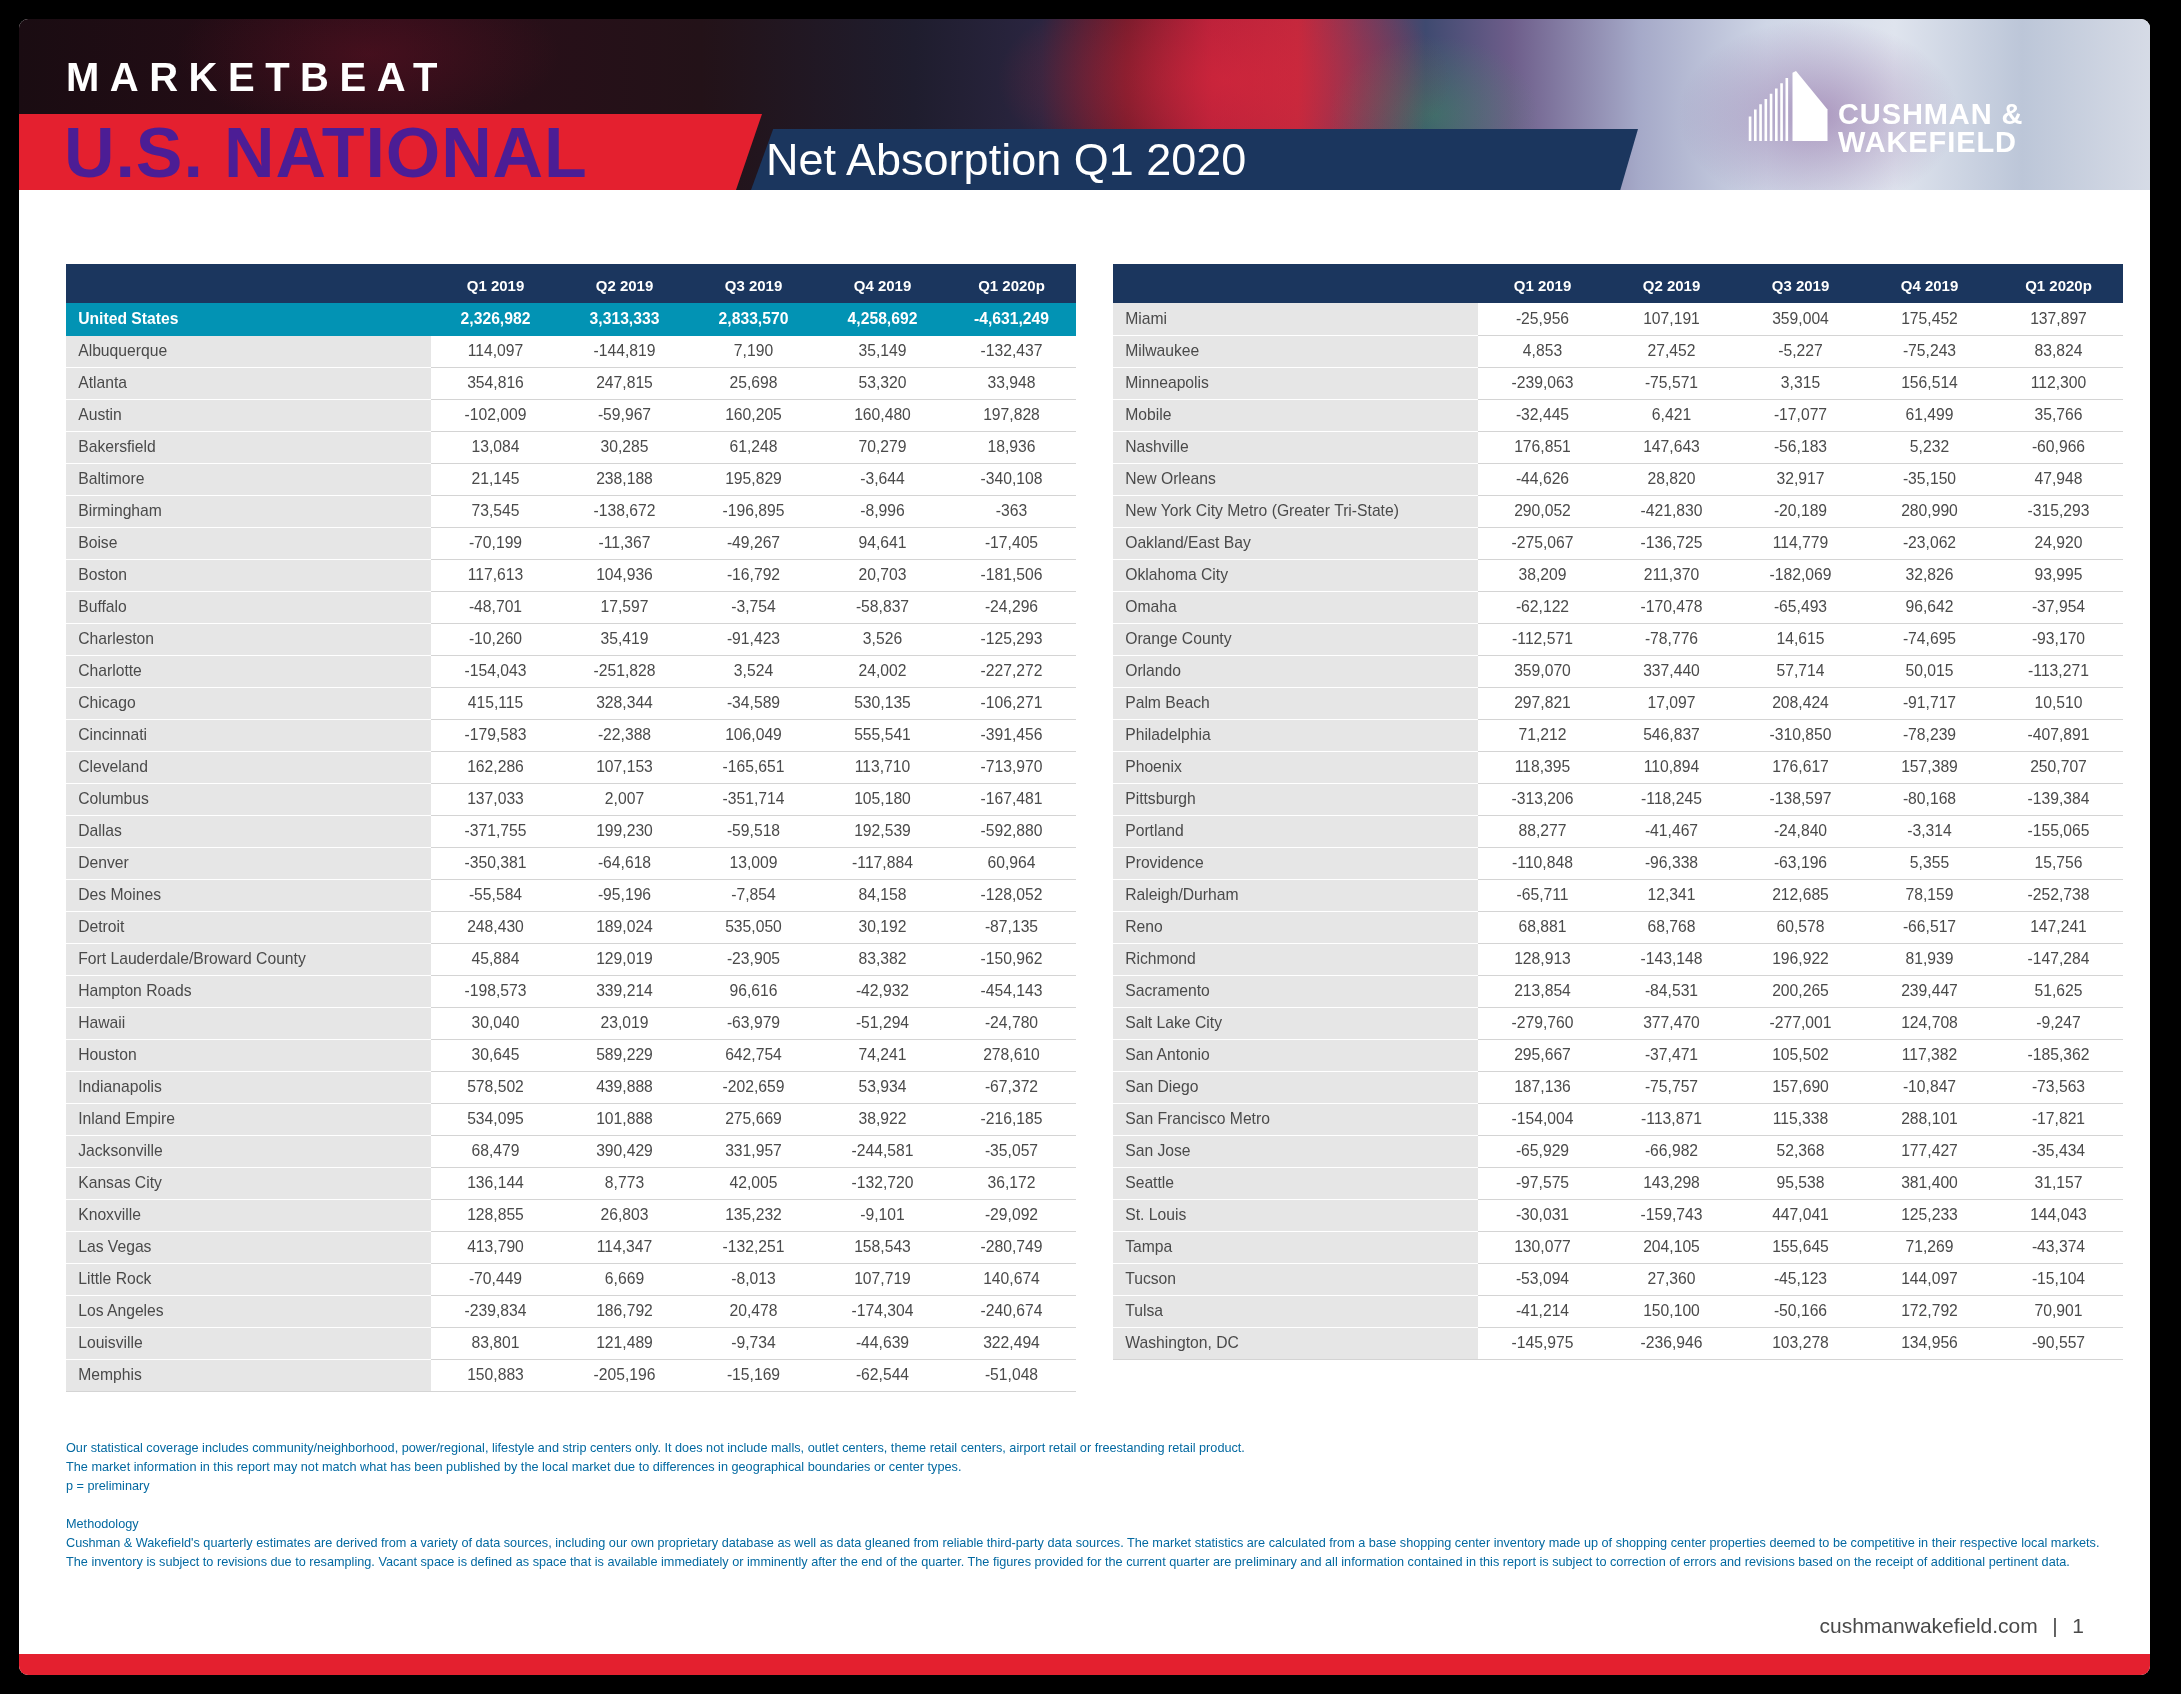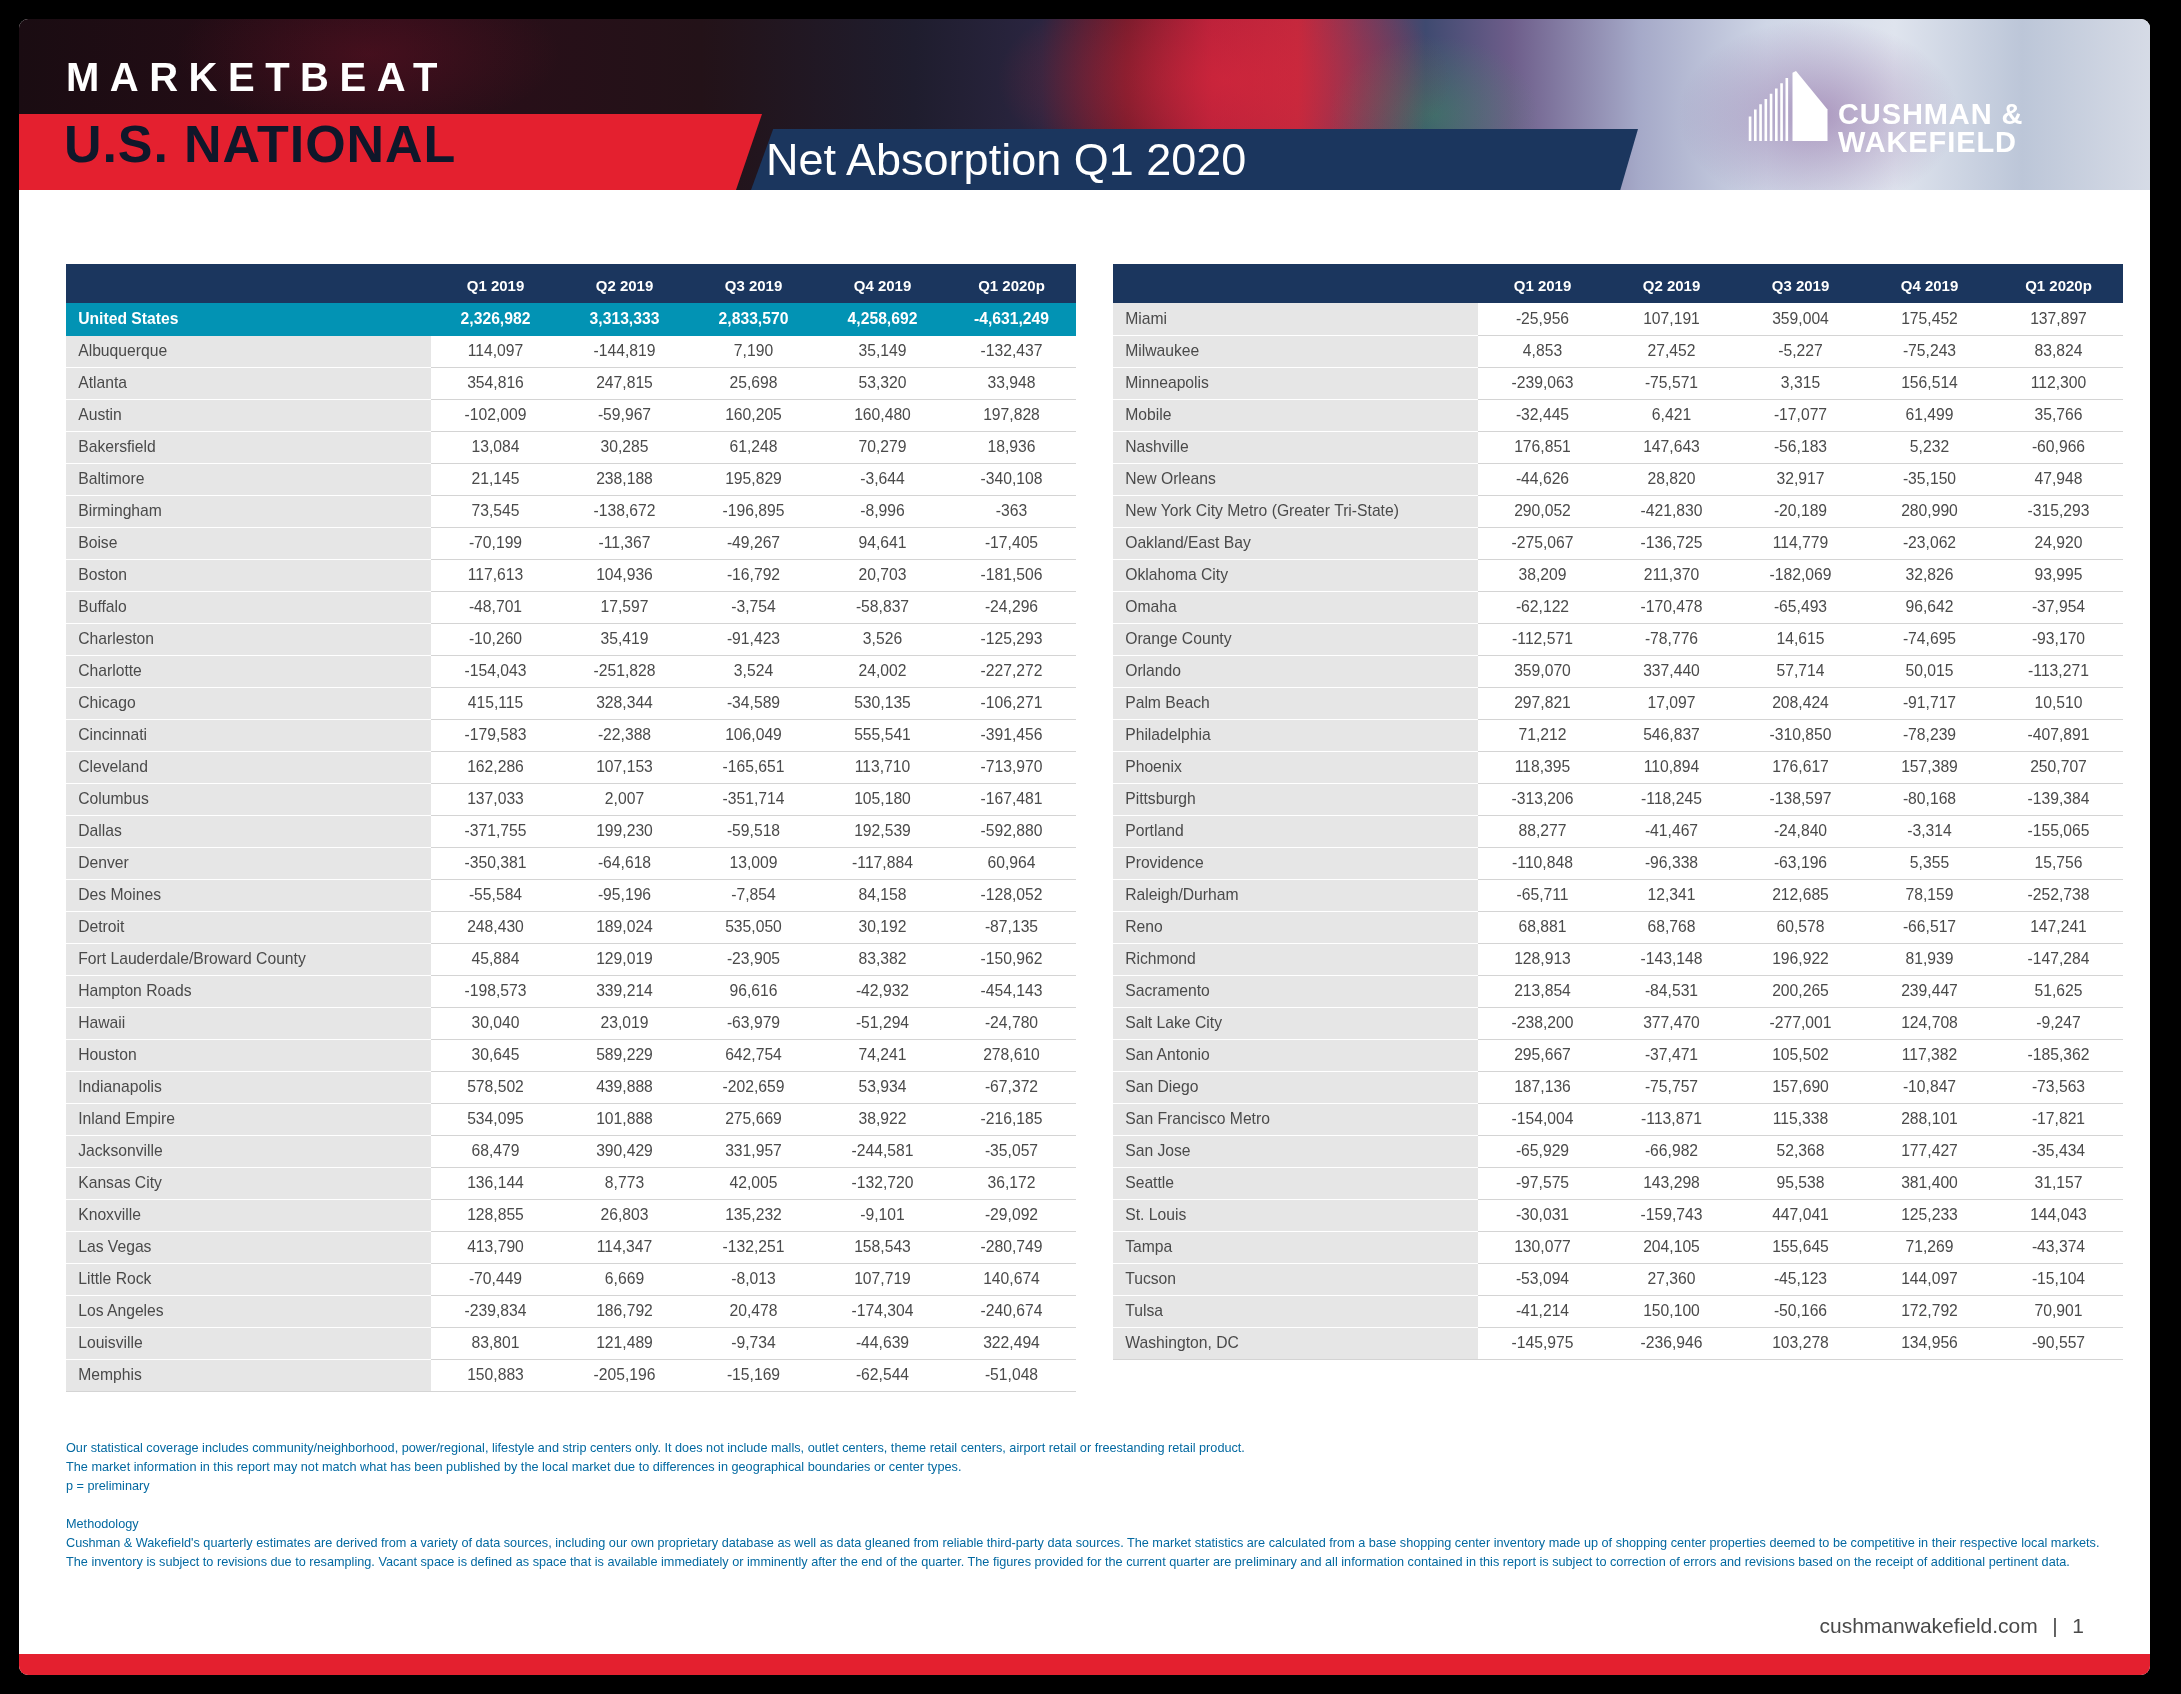"U.S. NATIONAL" .national { color: #0f172a -> #4c1d95; font-size: 52px -> 70px }
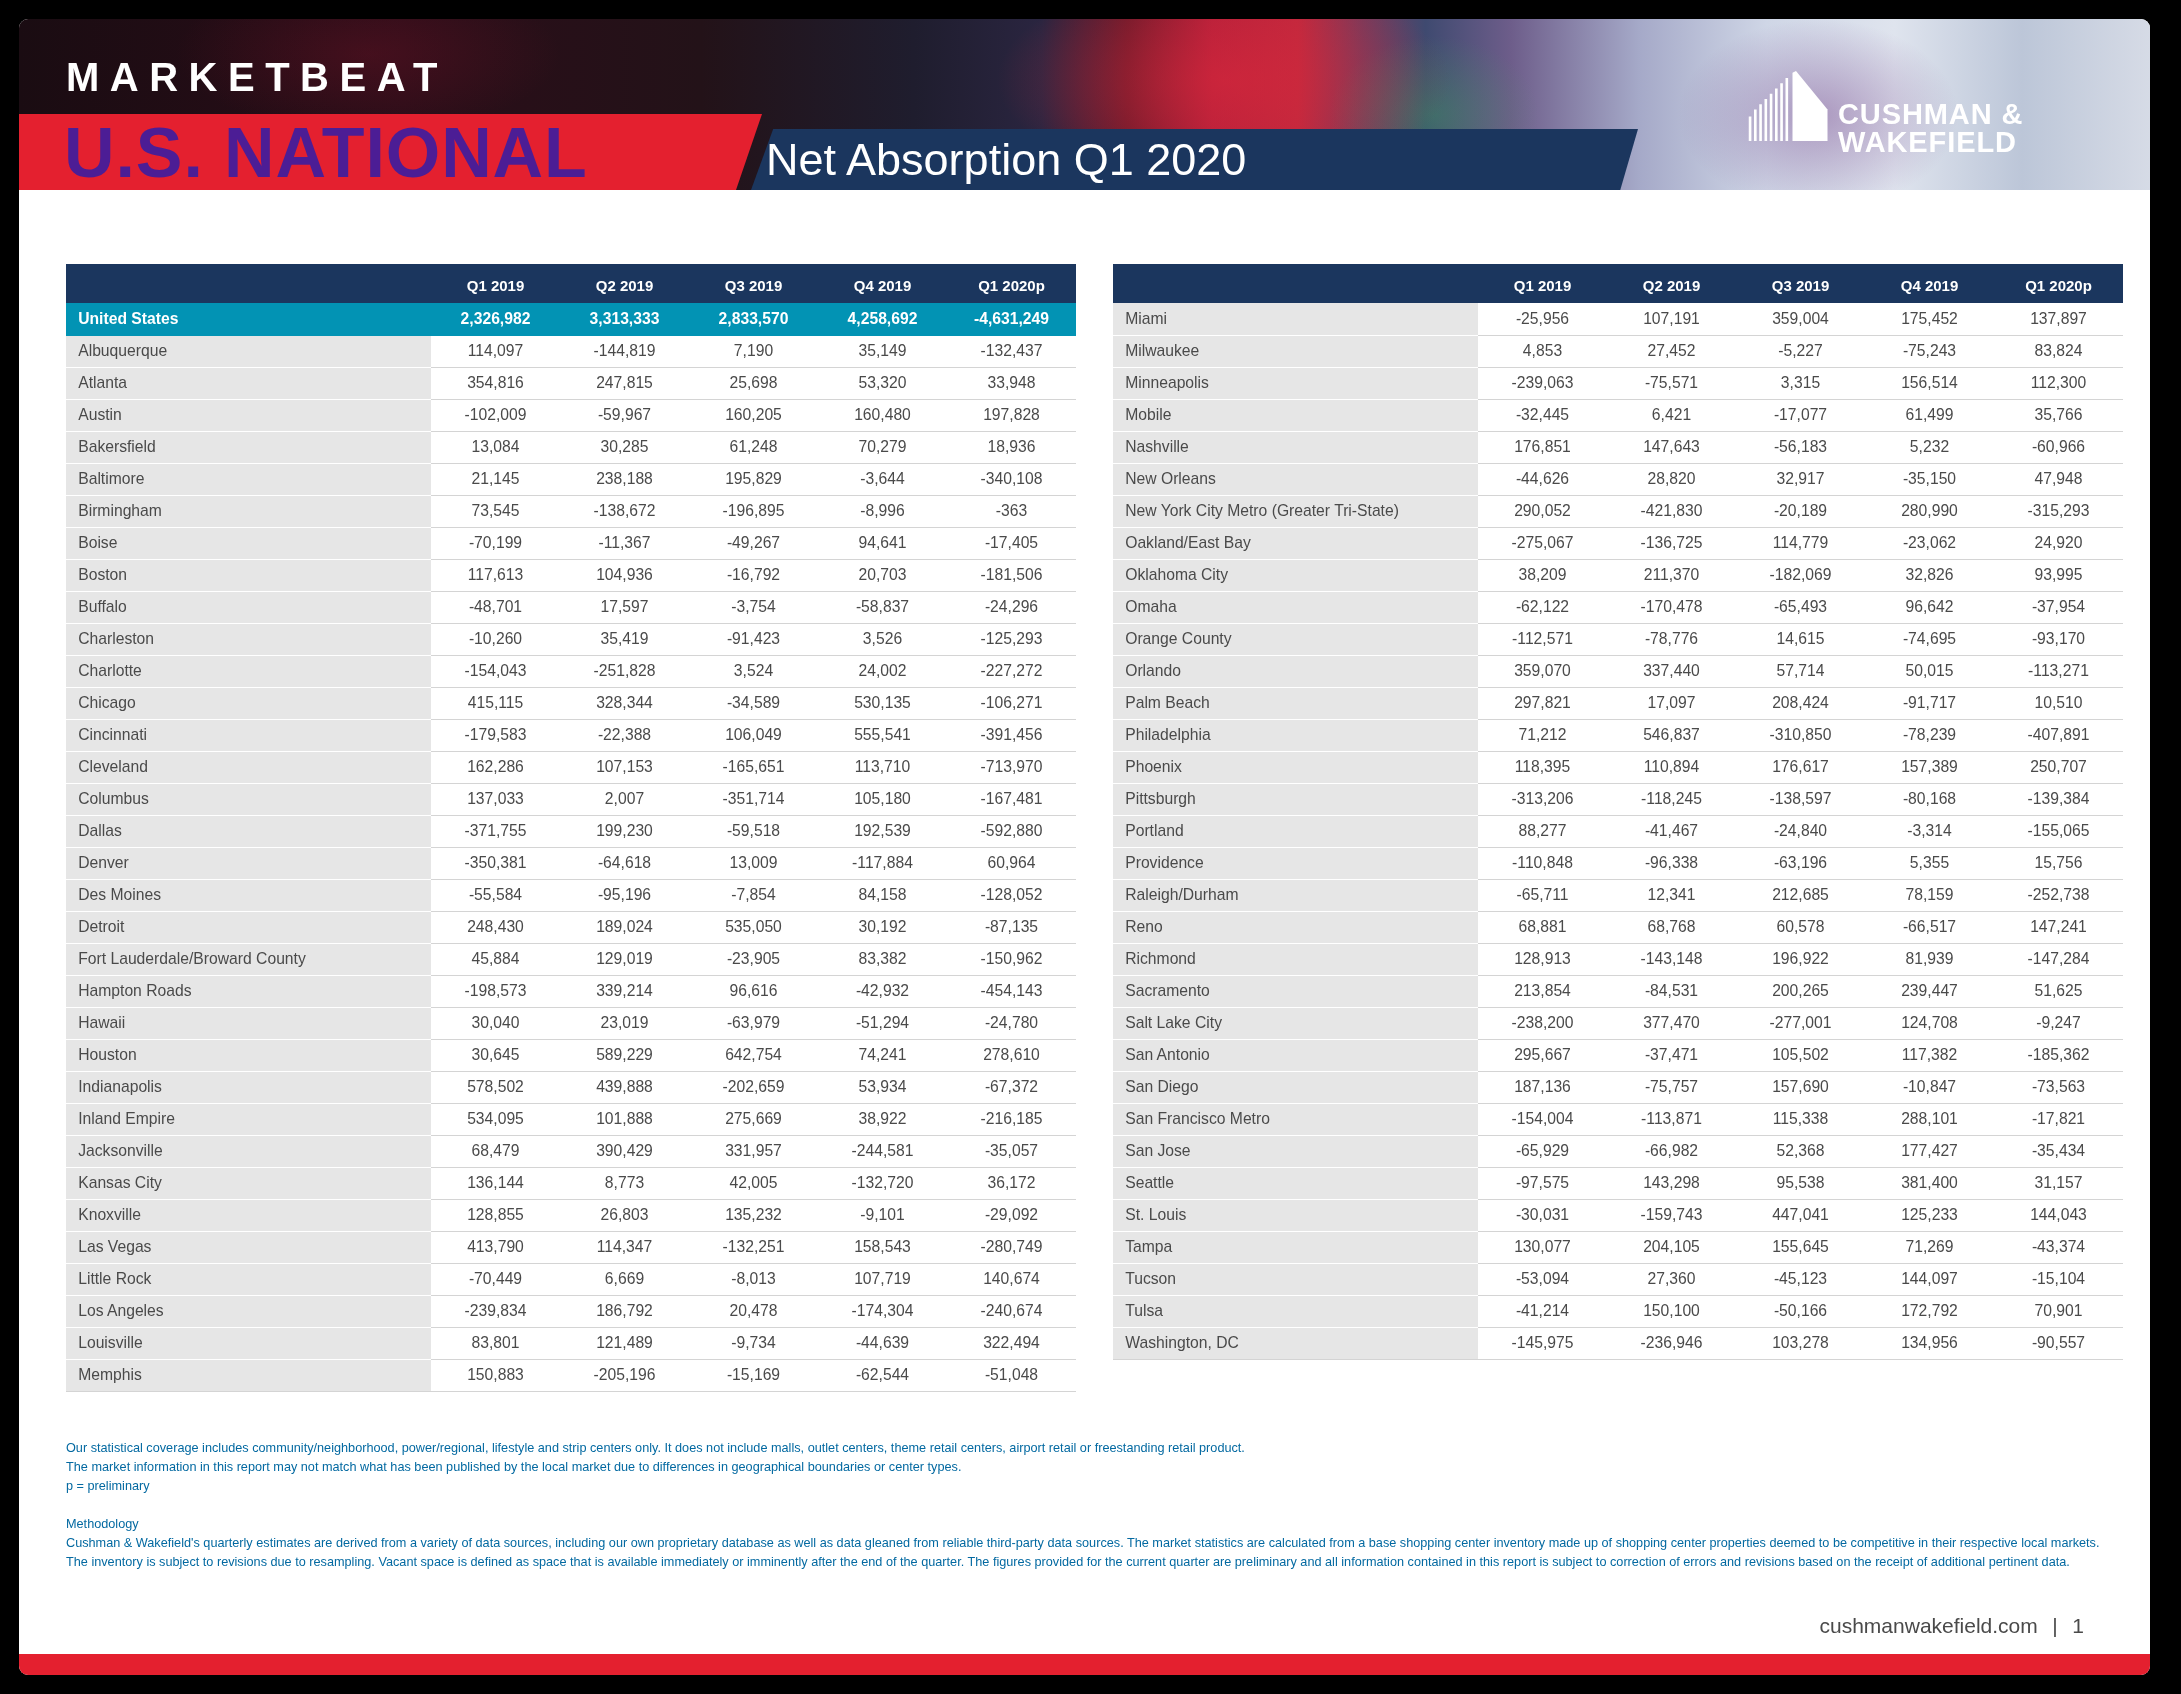"-238,200" td { text: -238,200 -> -279,760 }
